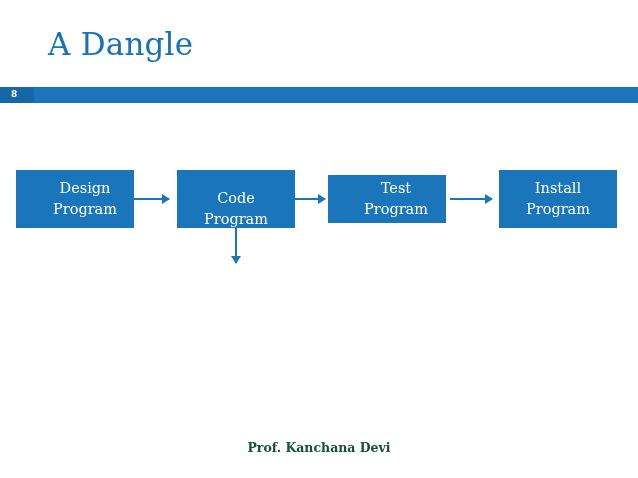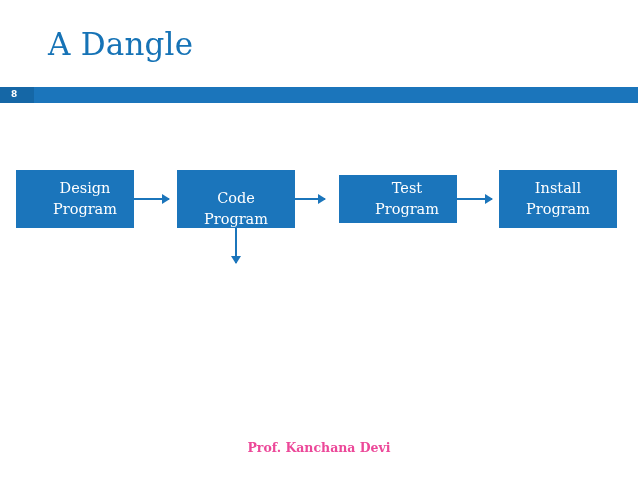"Test Program" #box-test { left: 339px -> 328px }
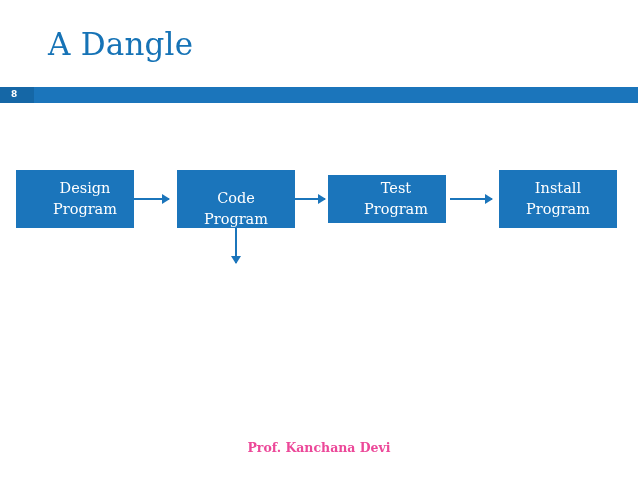"Prof. Kanchana Devi" .footer-text { color: #ec4899 -> #14532d }
